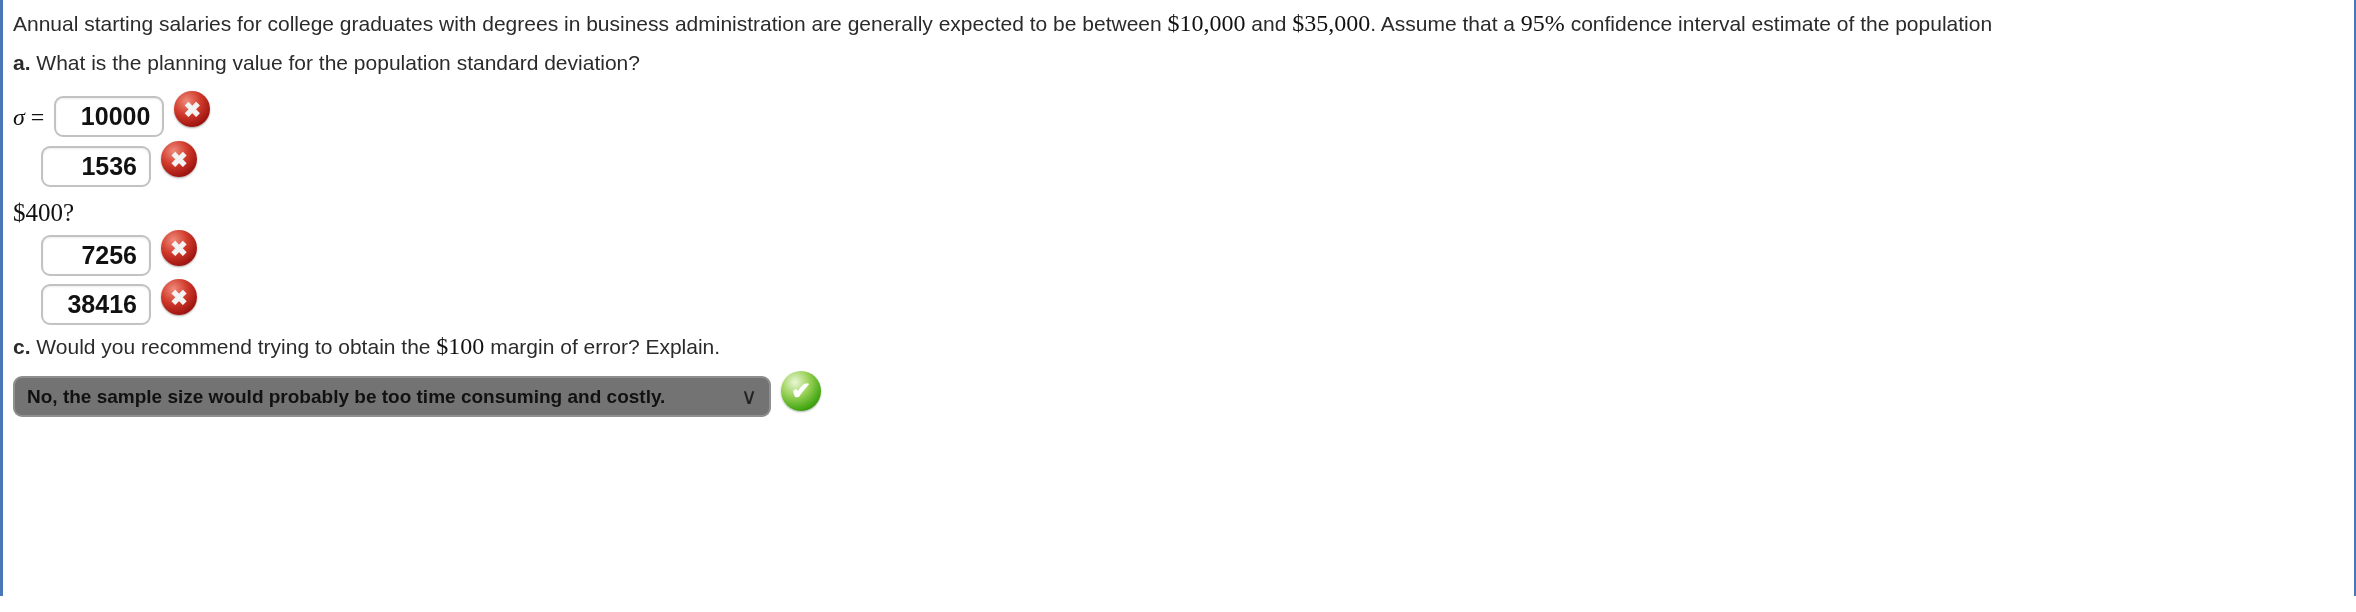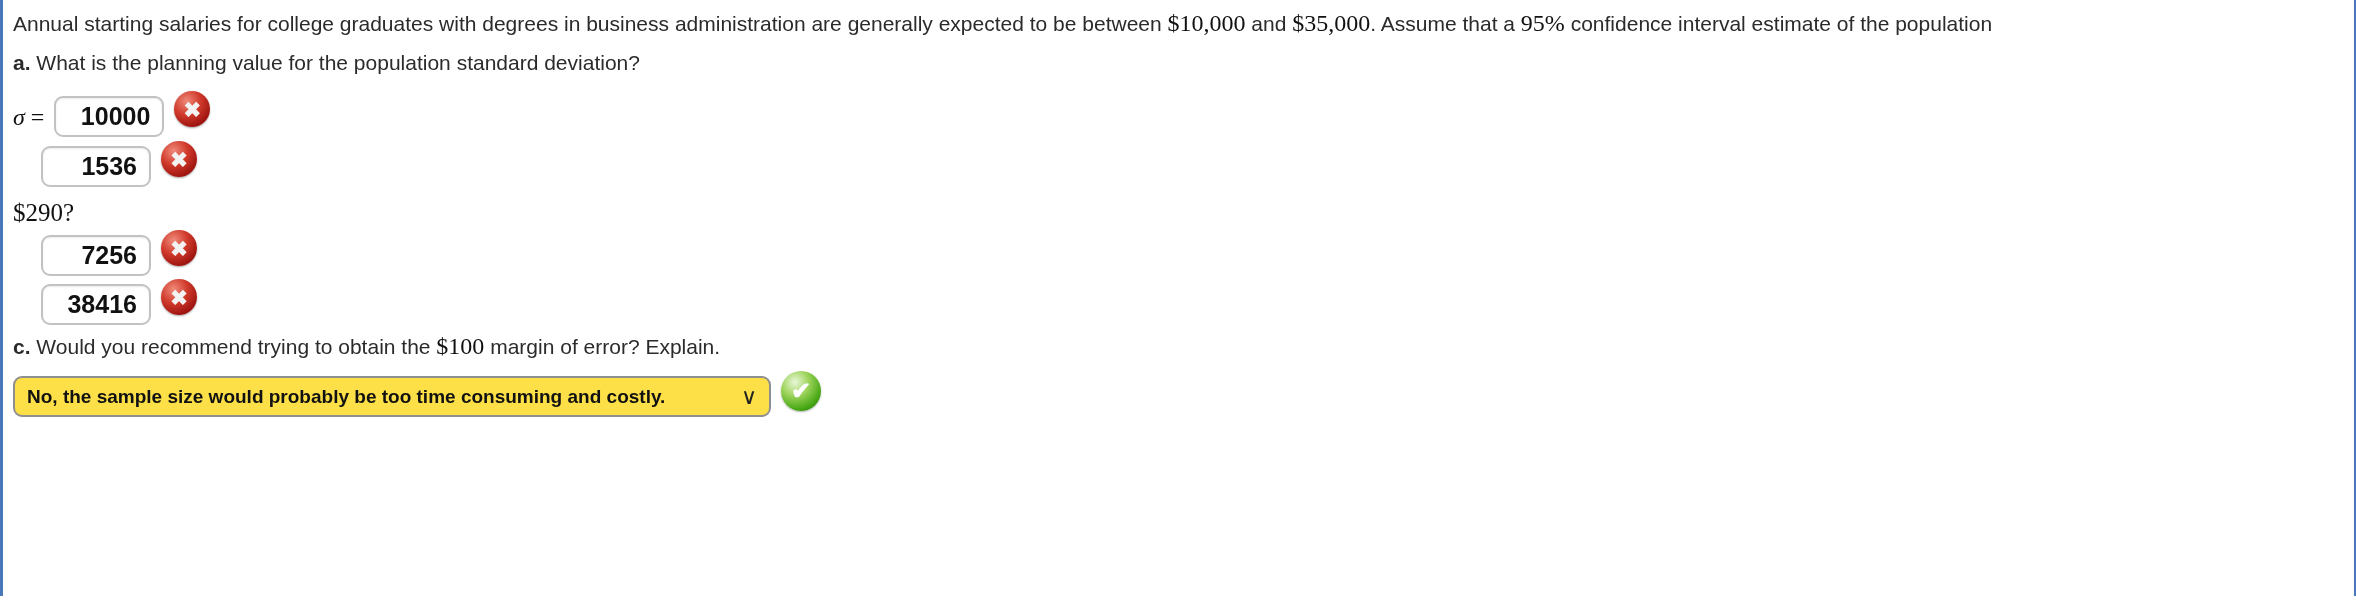"$290?" div.prompt-math { text: $290 -> $400 }
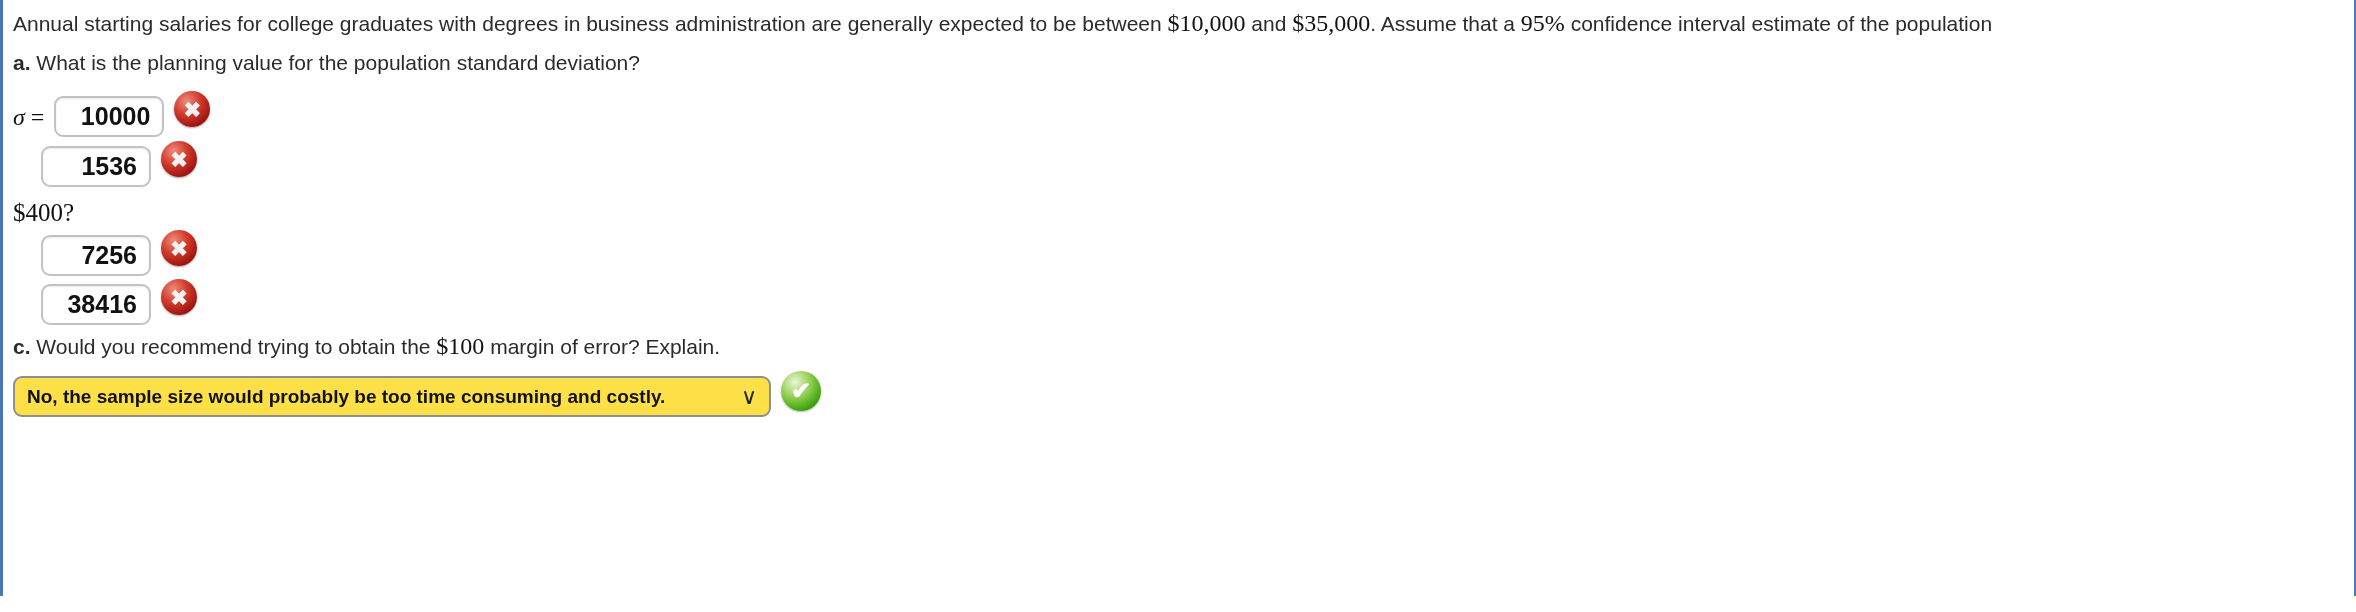"No, the sample size would" .dropdown { background: #fde047 -> #737373 }
